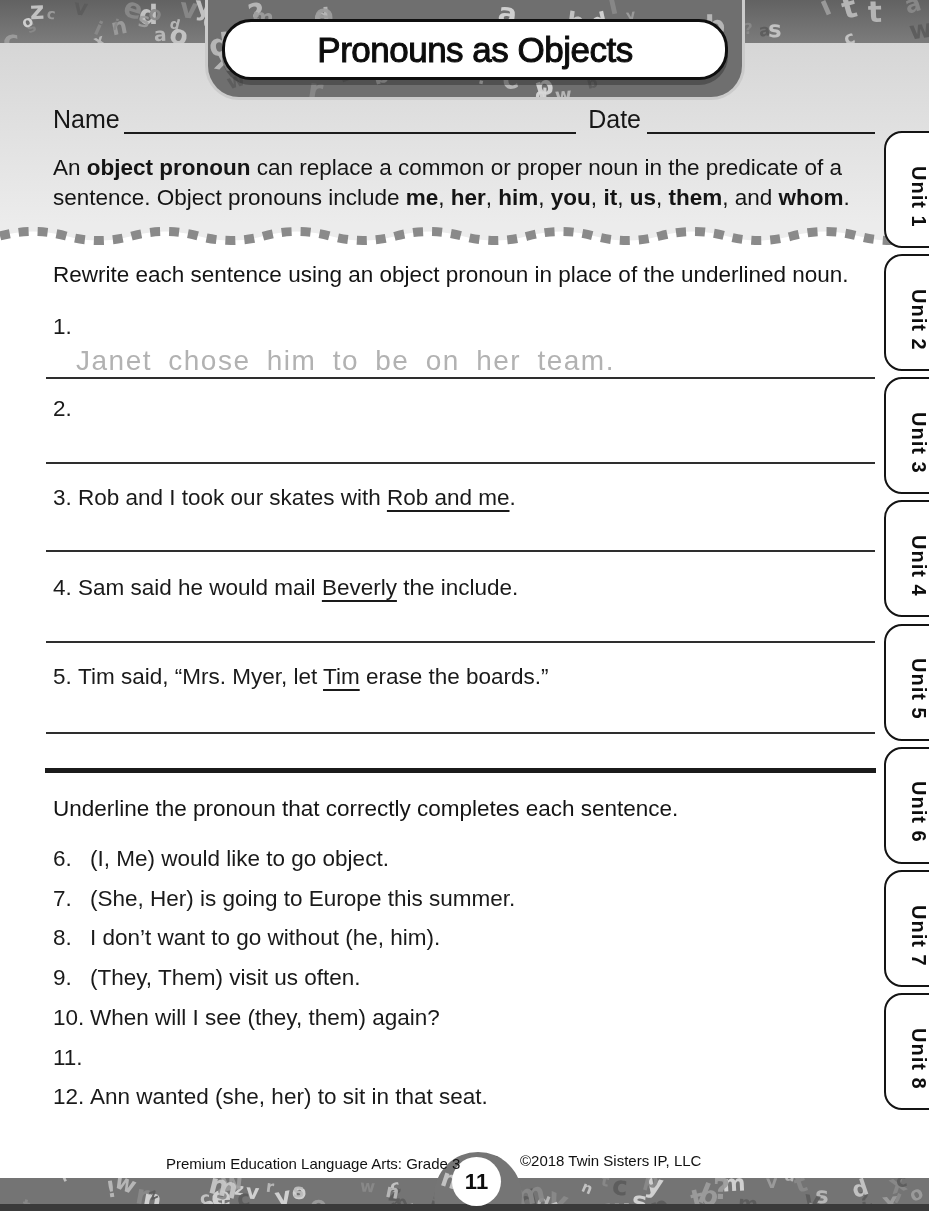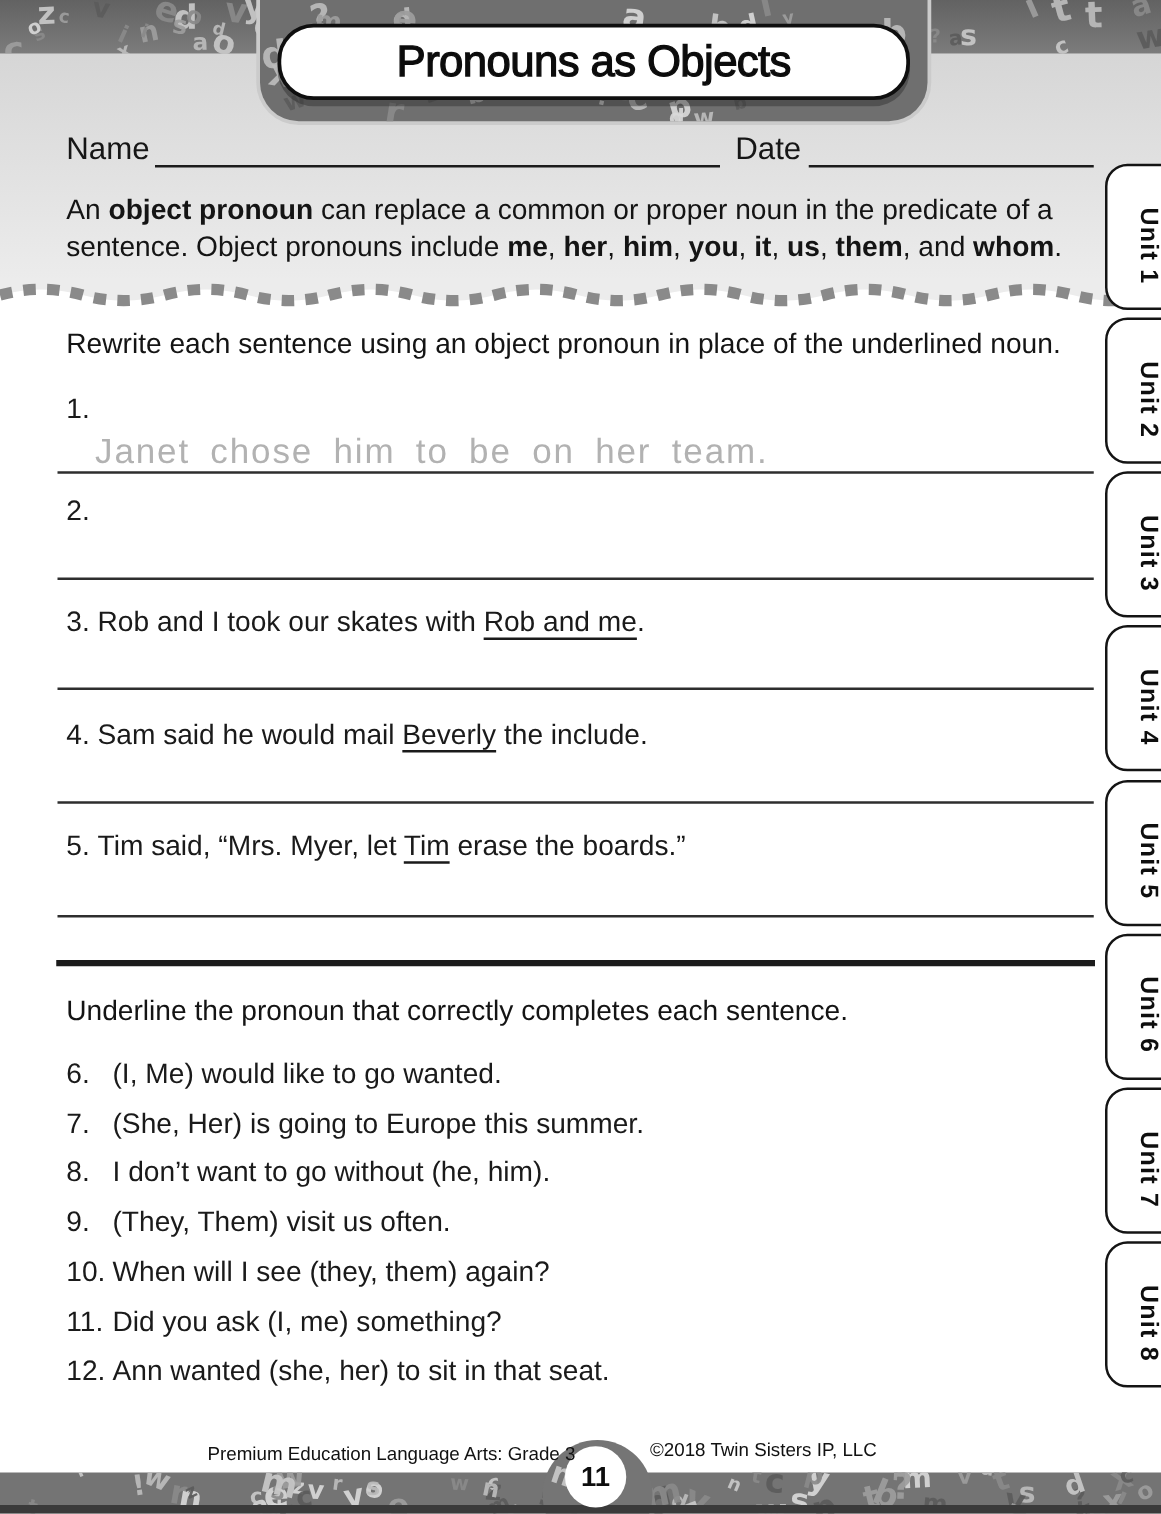"(I, Me) would like to" span { text: wanted -> object }
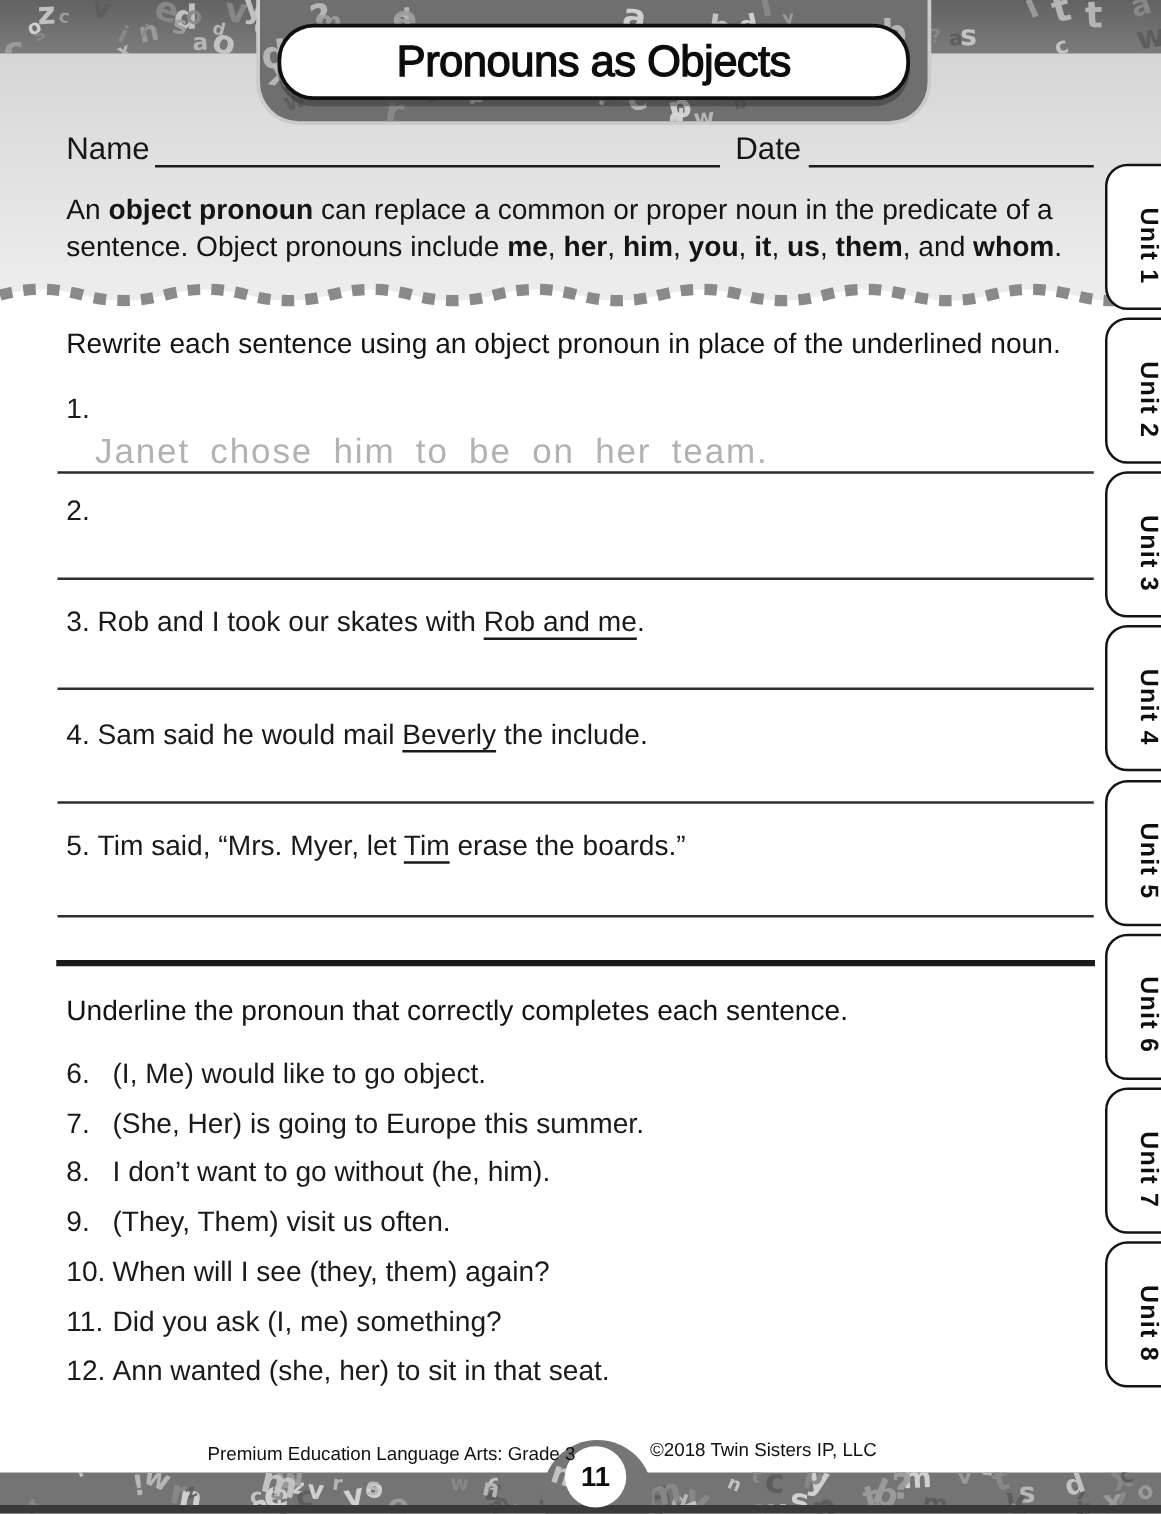"Did you ask (I, me)" span { html: <span>Did you ask (I, me) something?</span> -> none }
